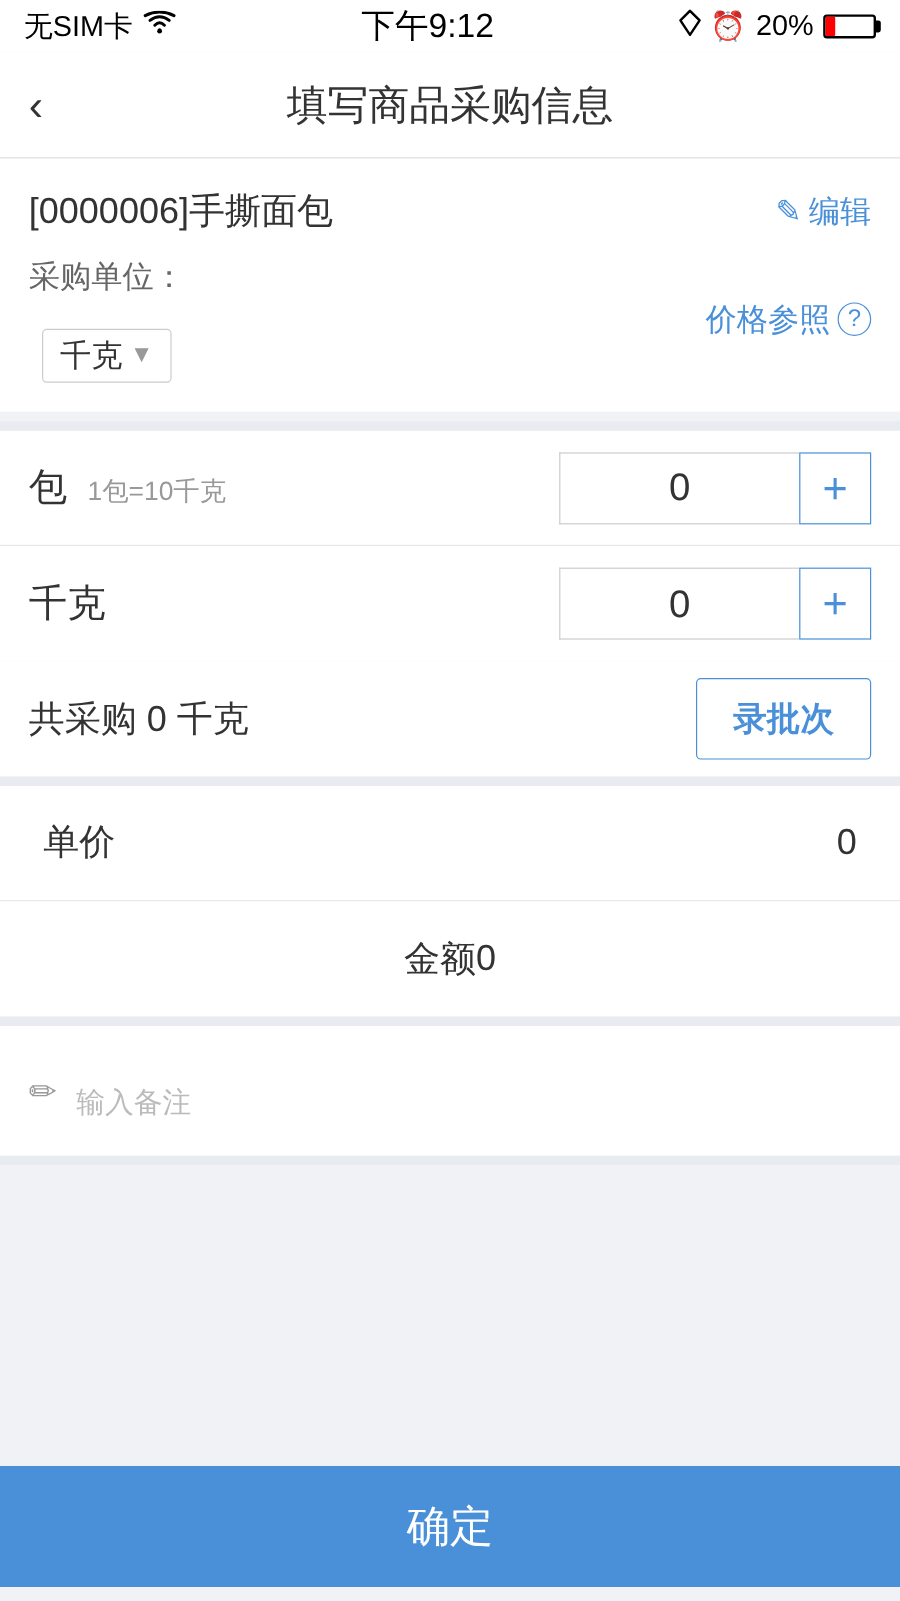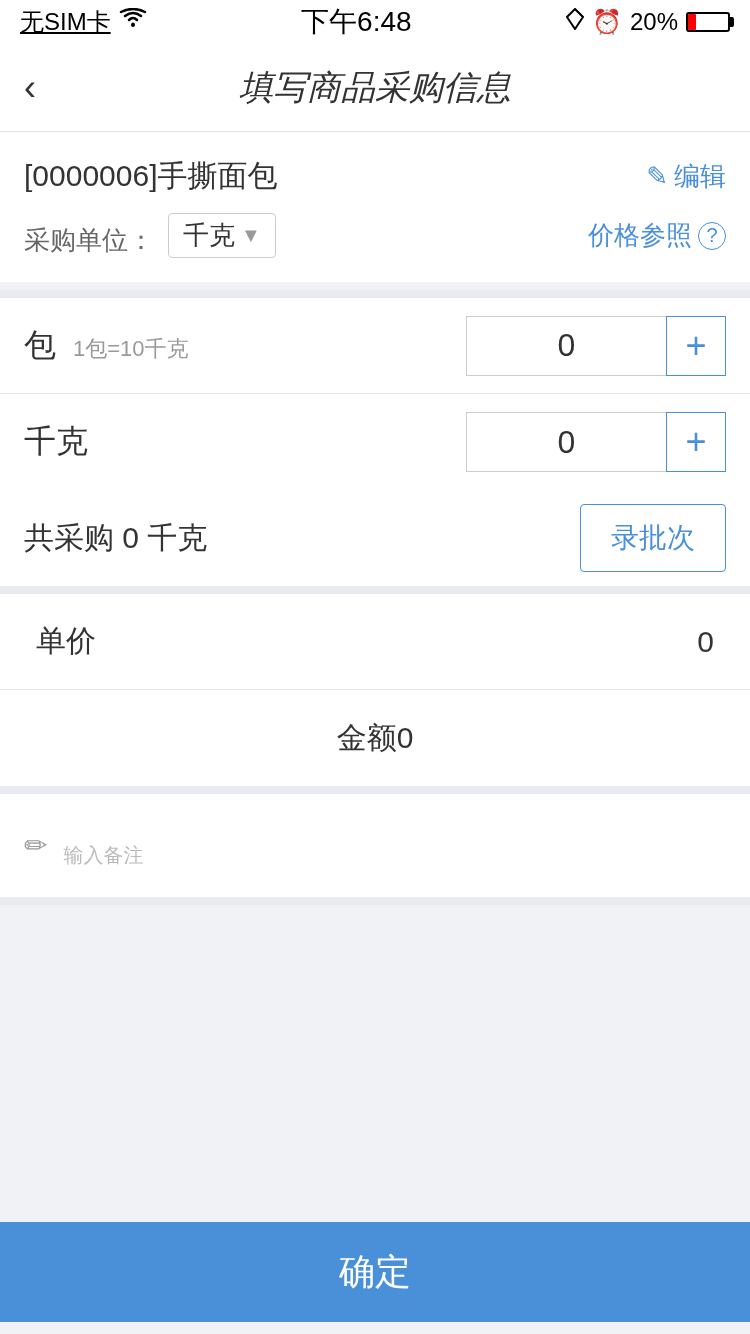"无SIM卡" .status-left { align-items: flex-start -> center; text-decoration: underline -> none }
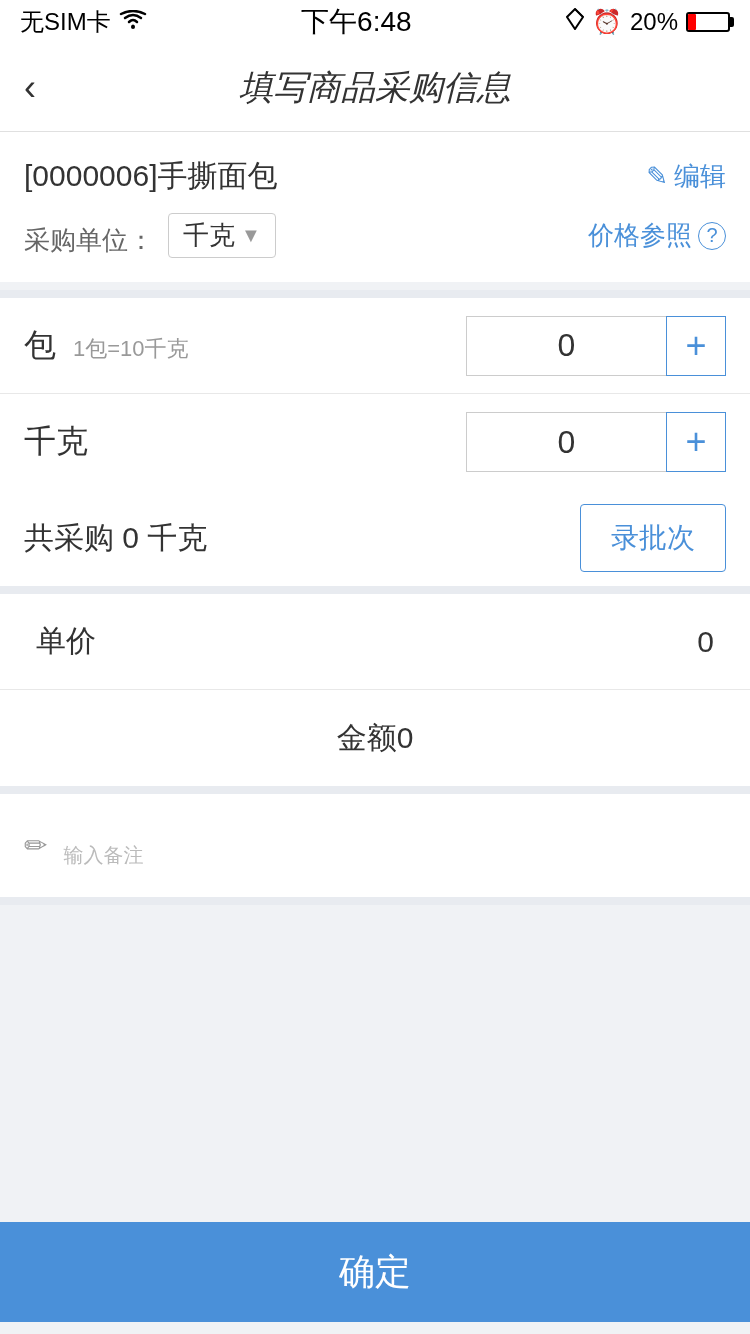"下午6:48" div.status-center { text: 6:48 -> 9:12 }
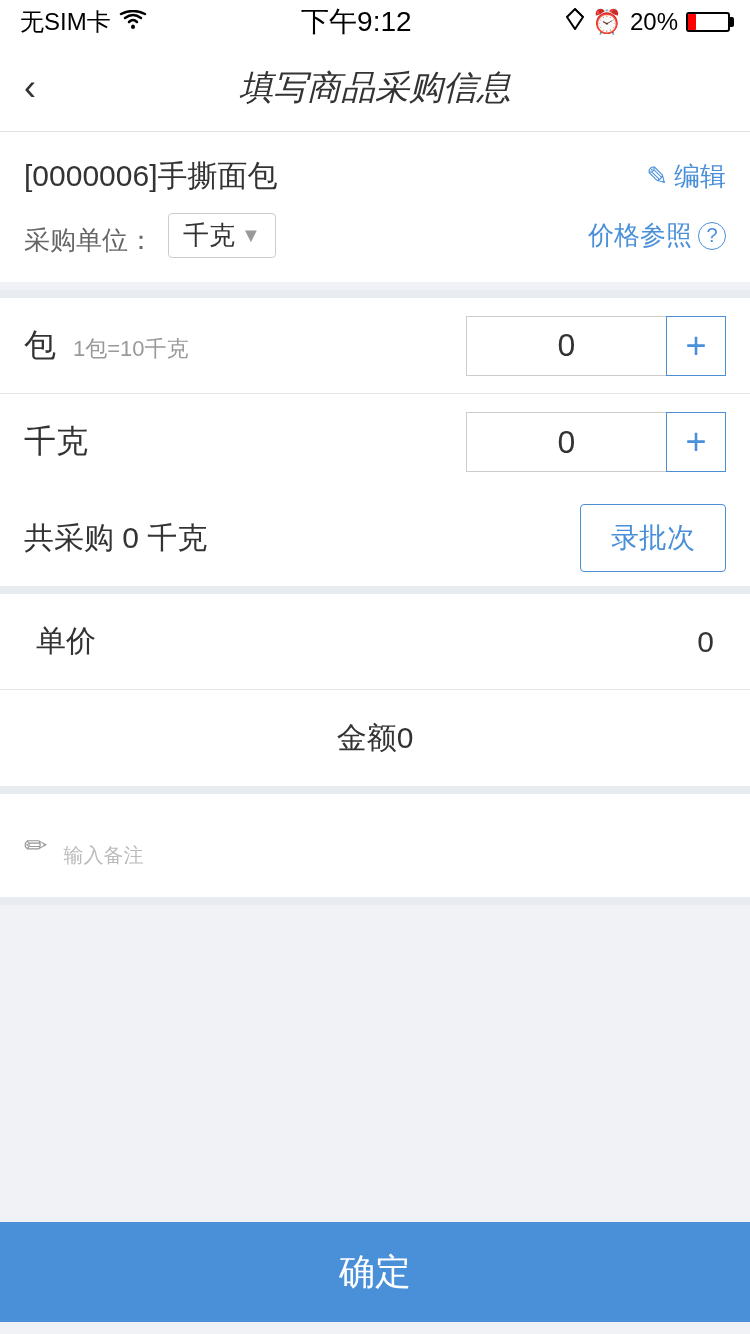"填写商品采购信息" .nav-title { font-style: italic -> none }
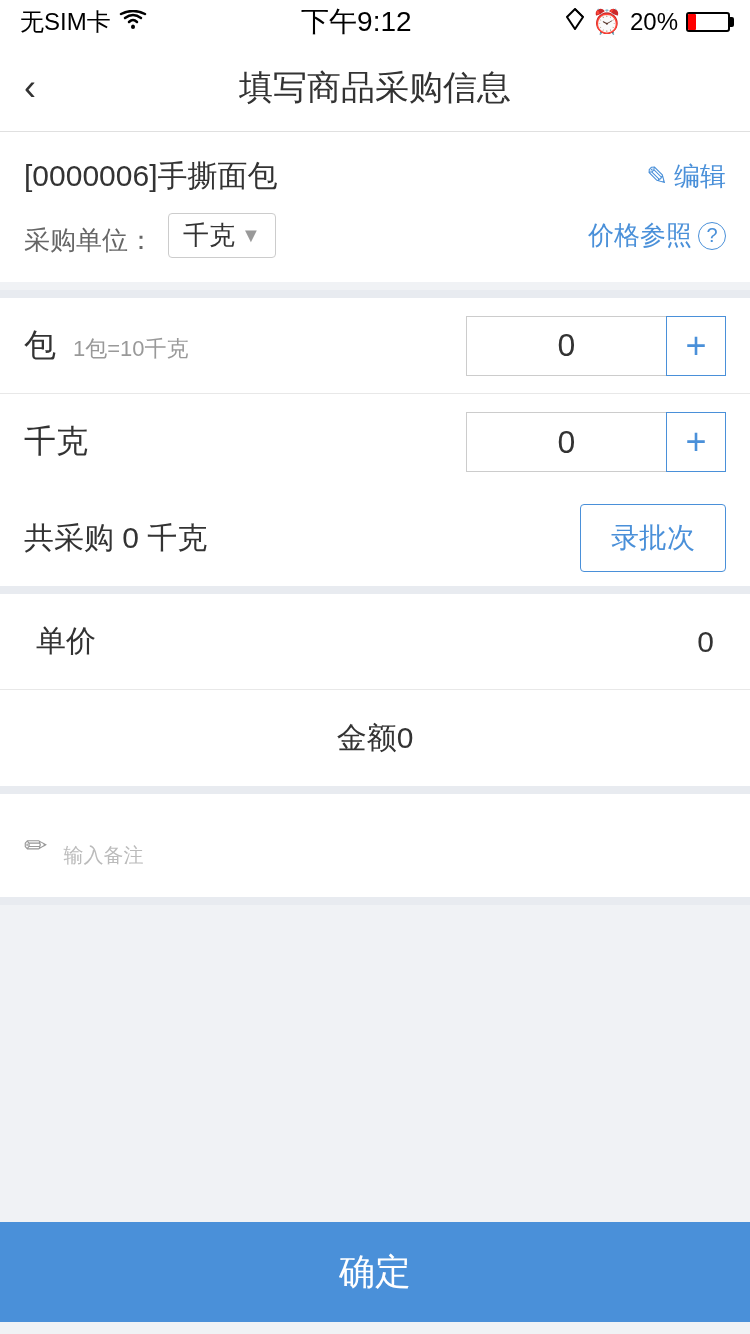"采购单位：" div { align-items: flex-end -> center; flex-direction: none -> column; gap: 14px -> 26px }
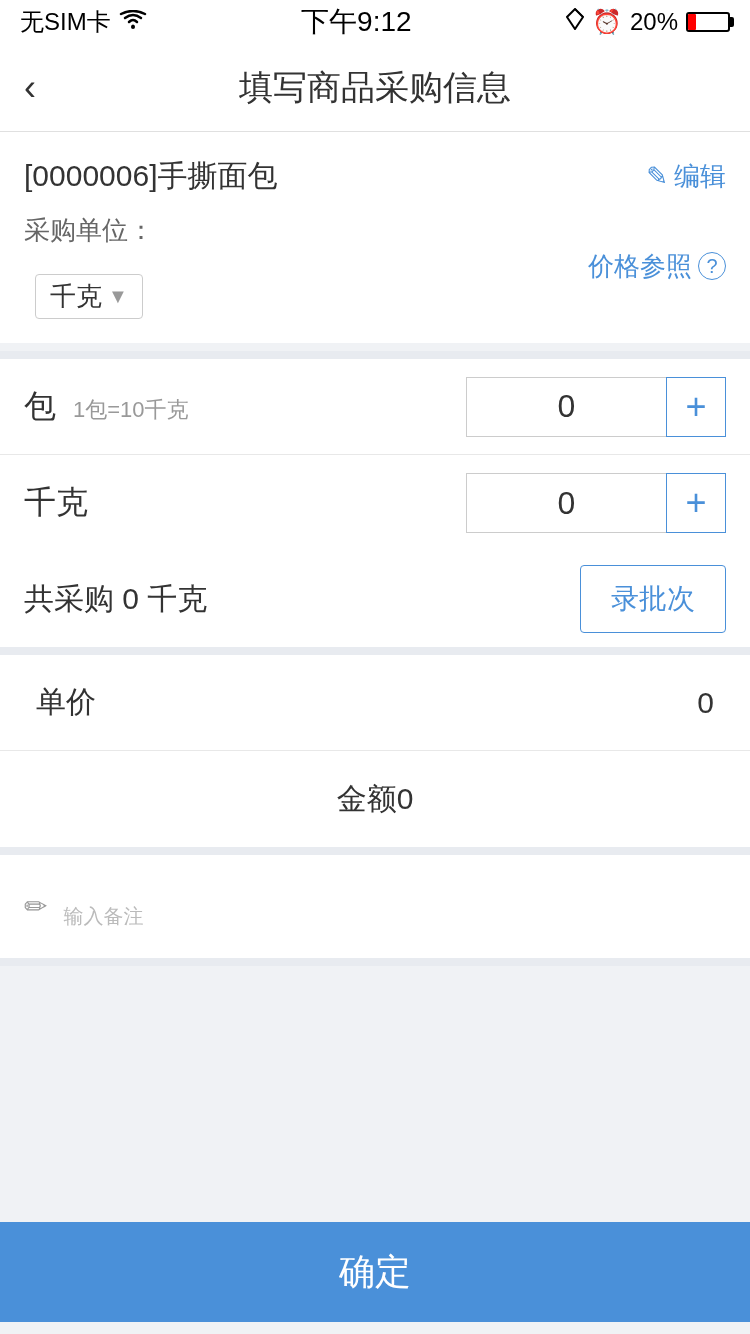"录批次" .record-btn { font-weight: none -> bold }
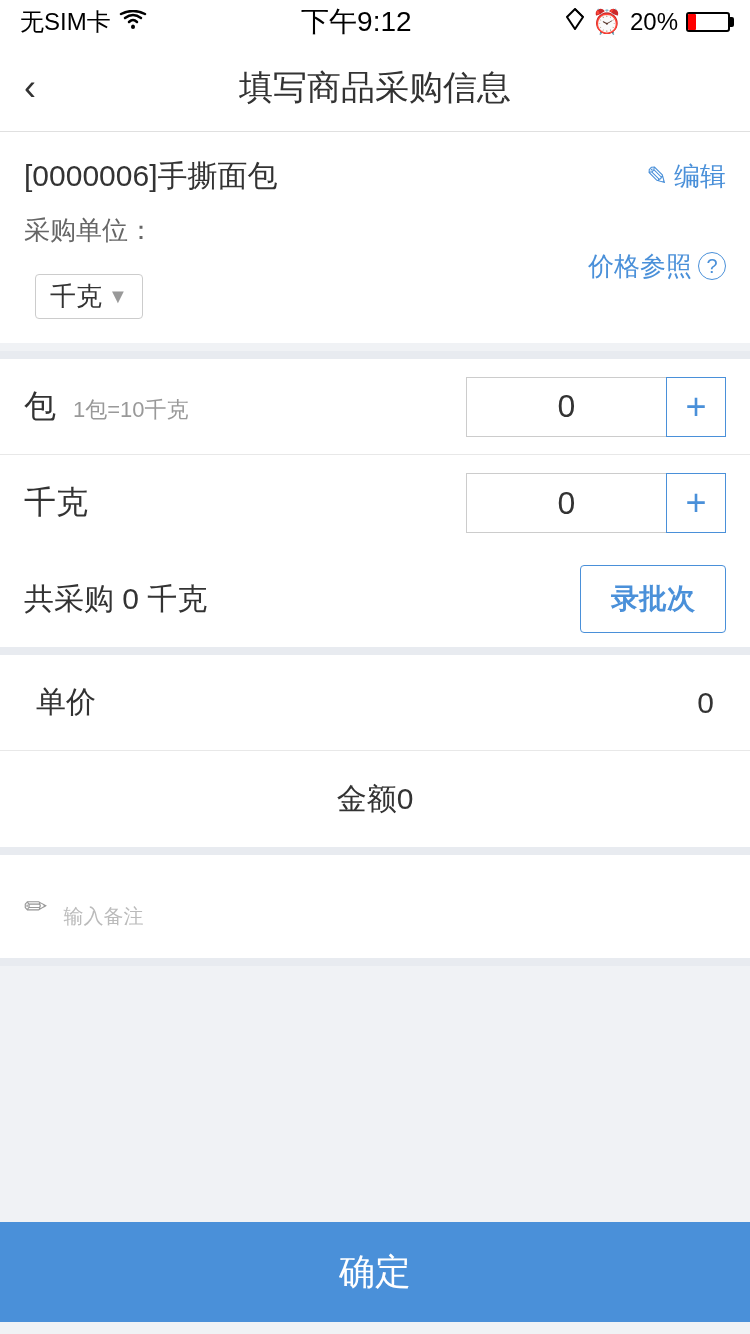"输入备注" .note-placeholder { font-size: 20px -> 24px }
